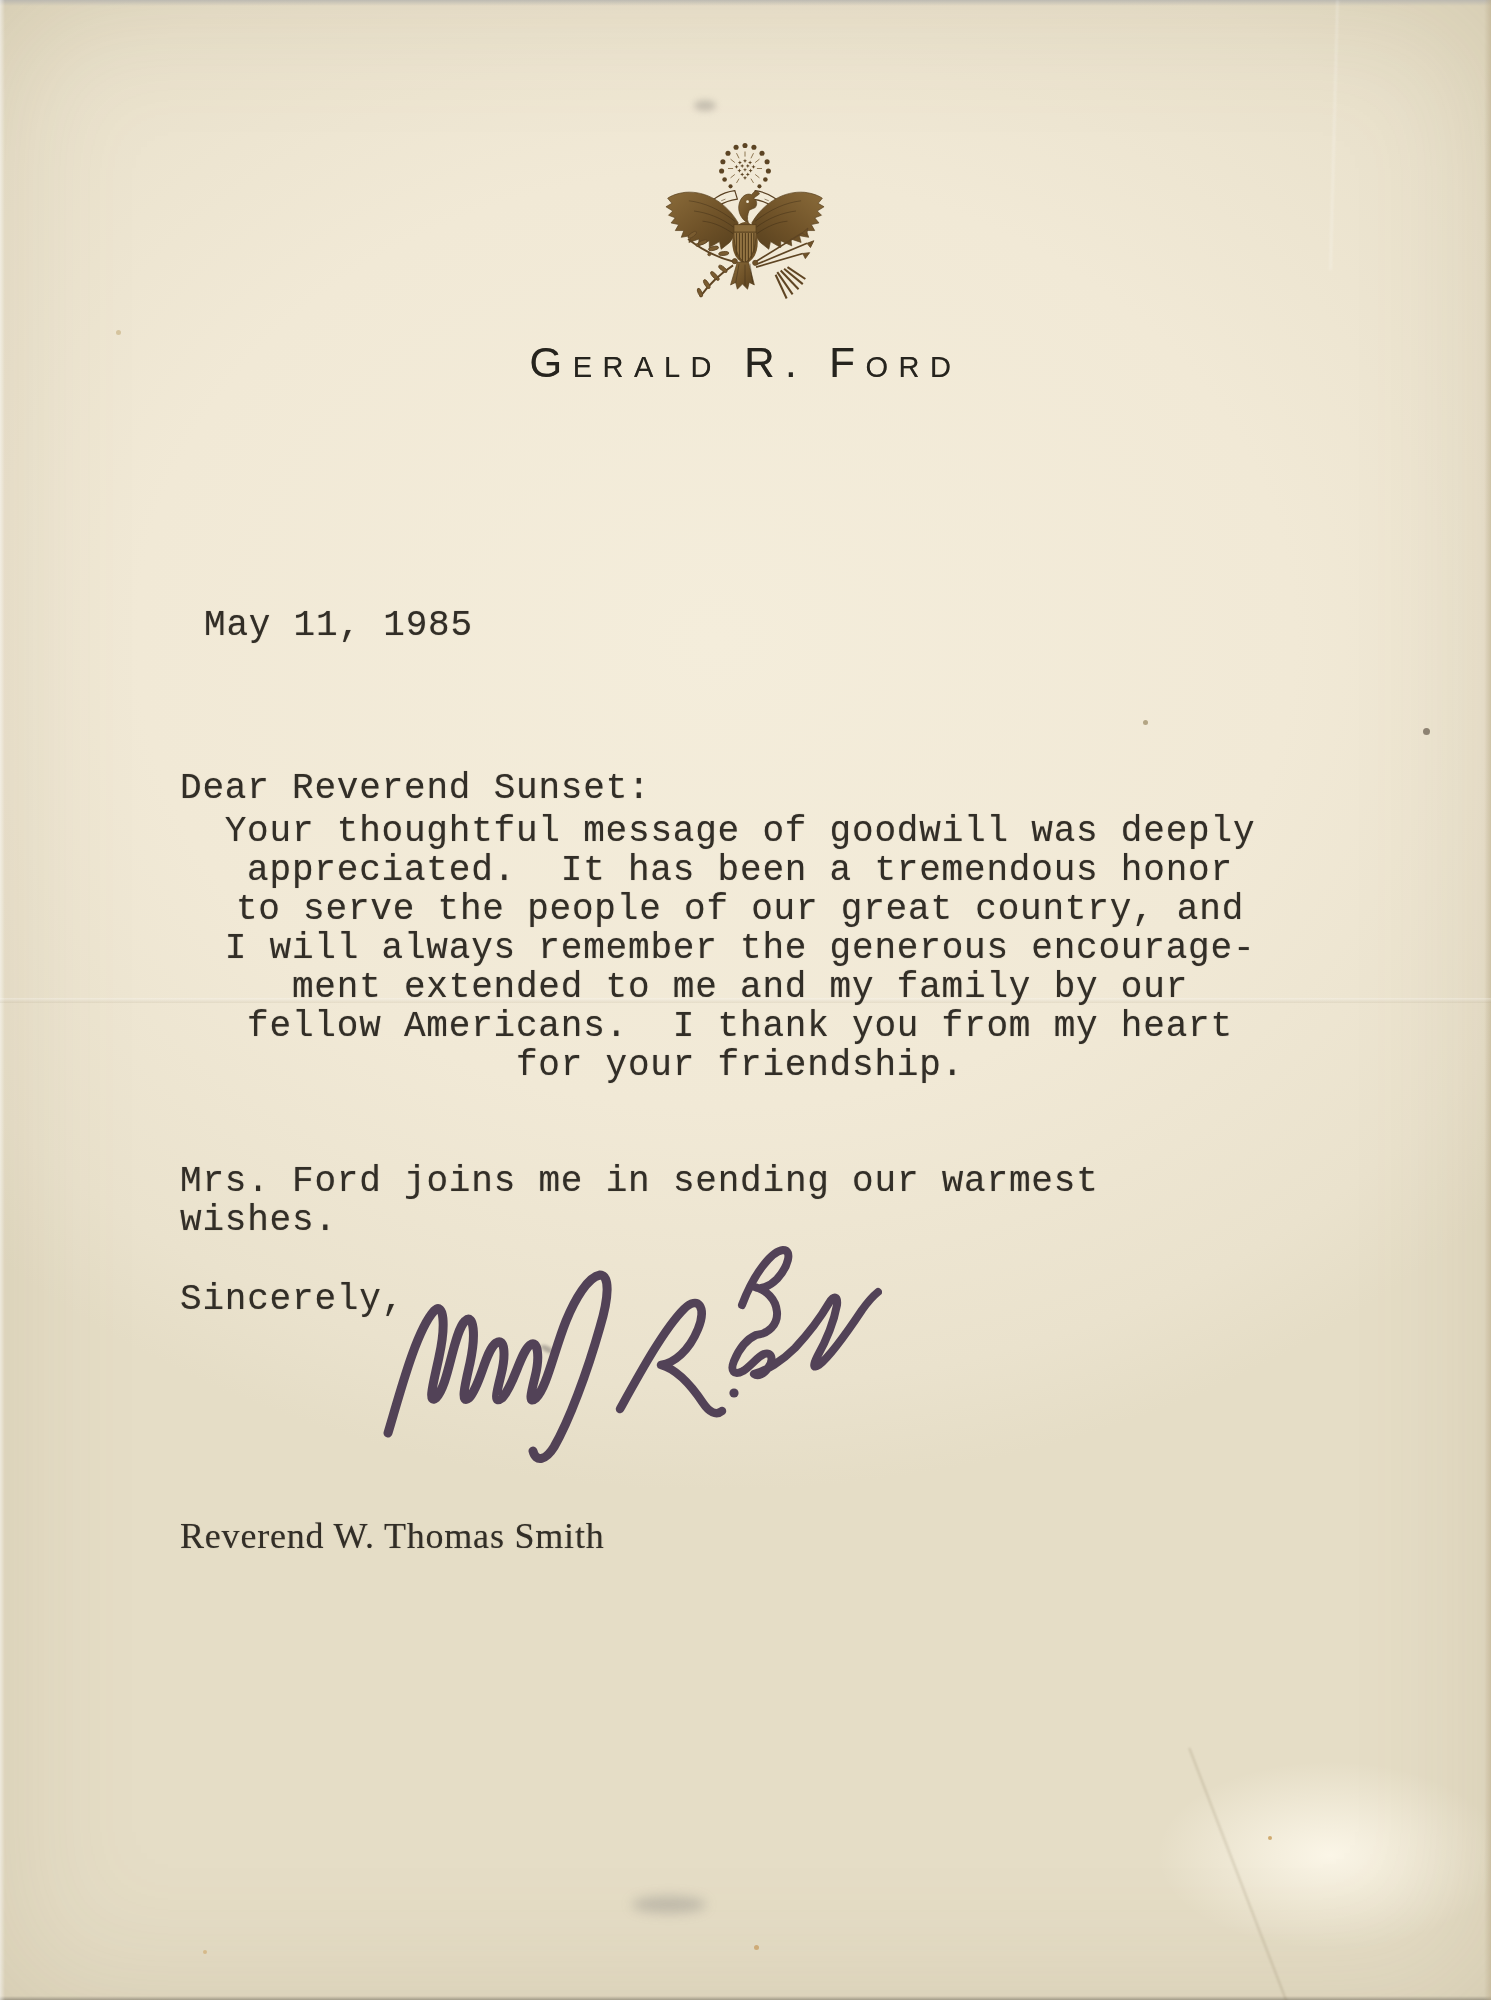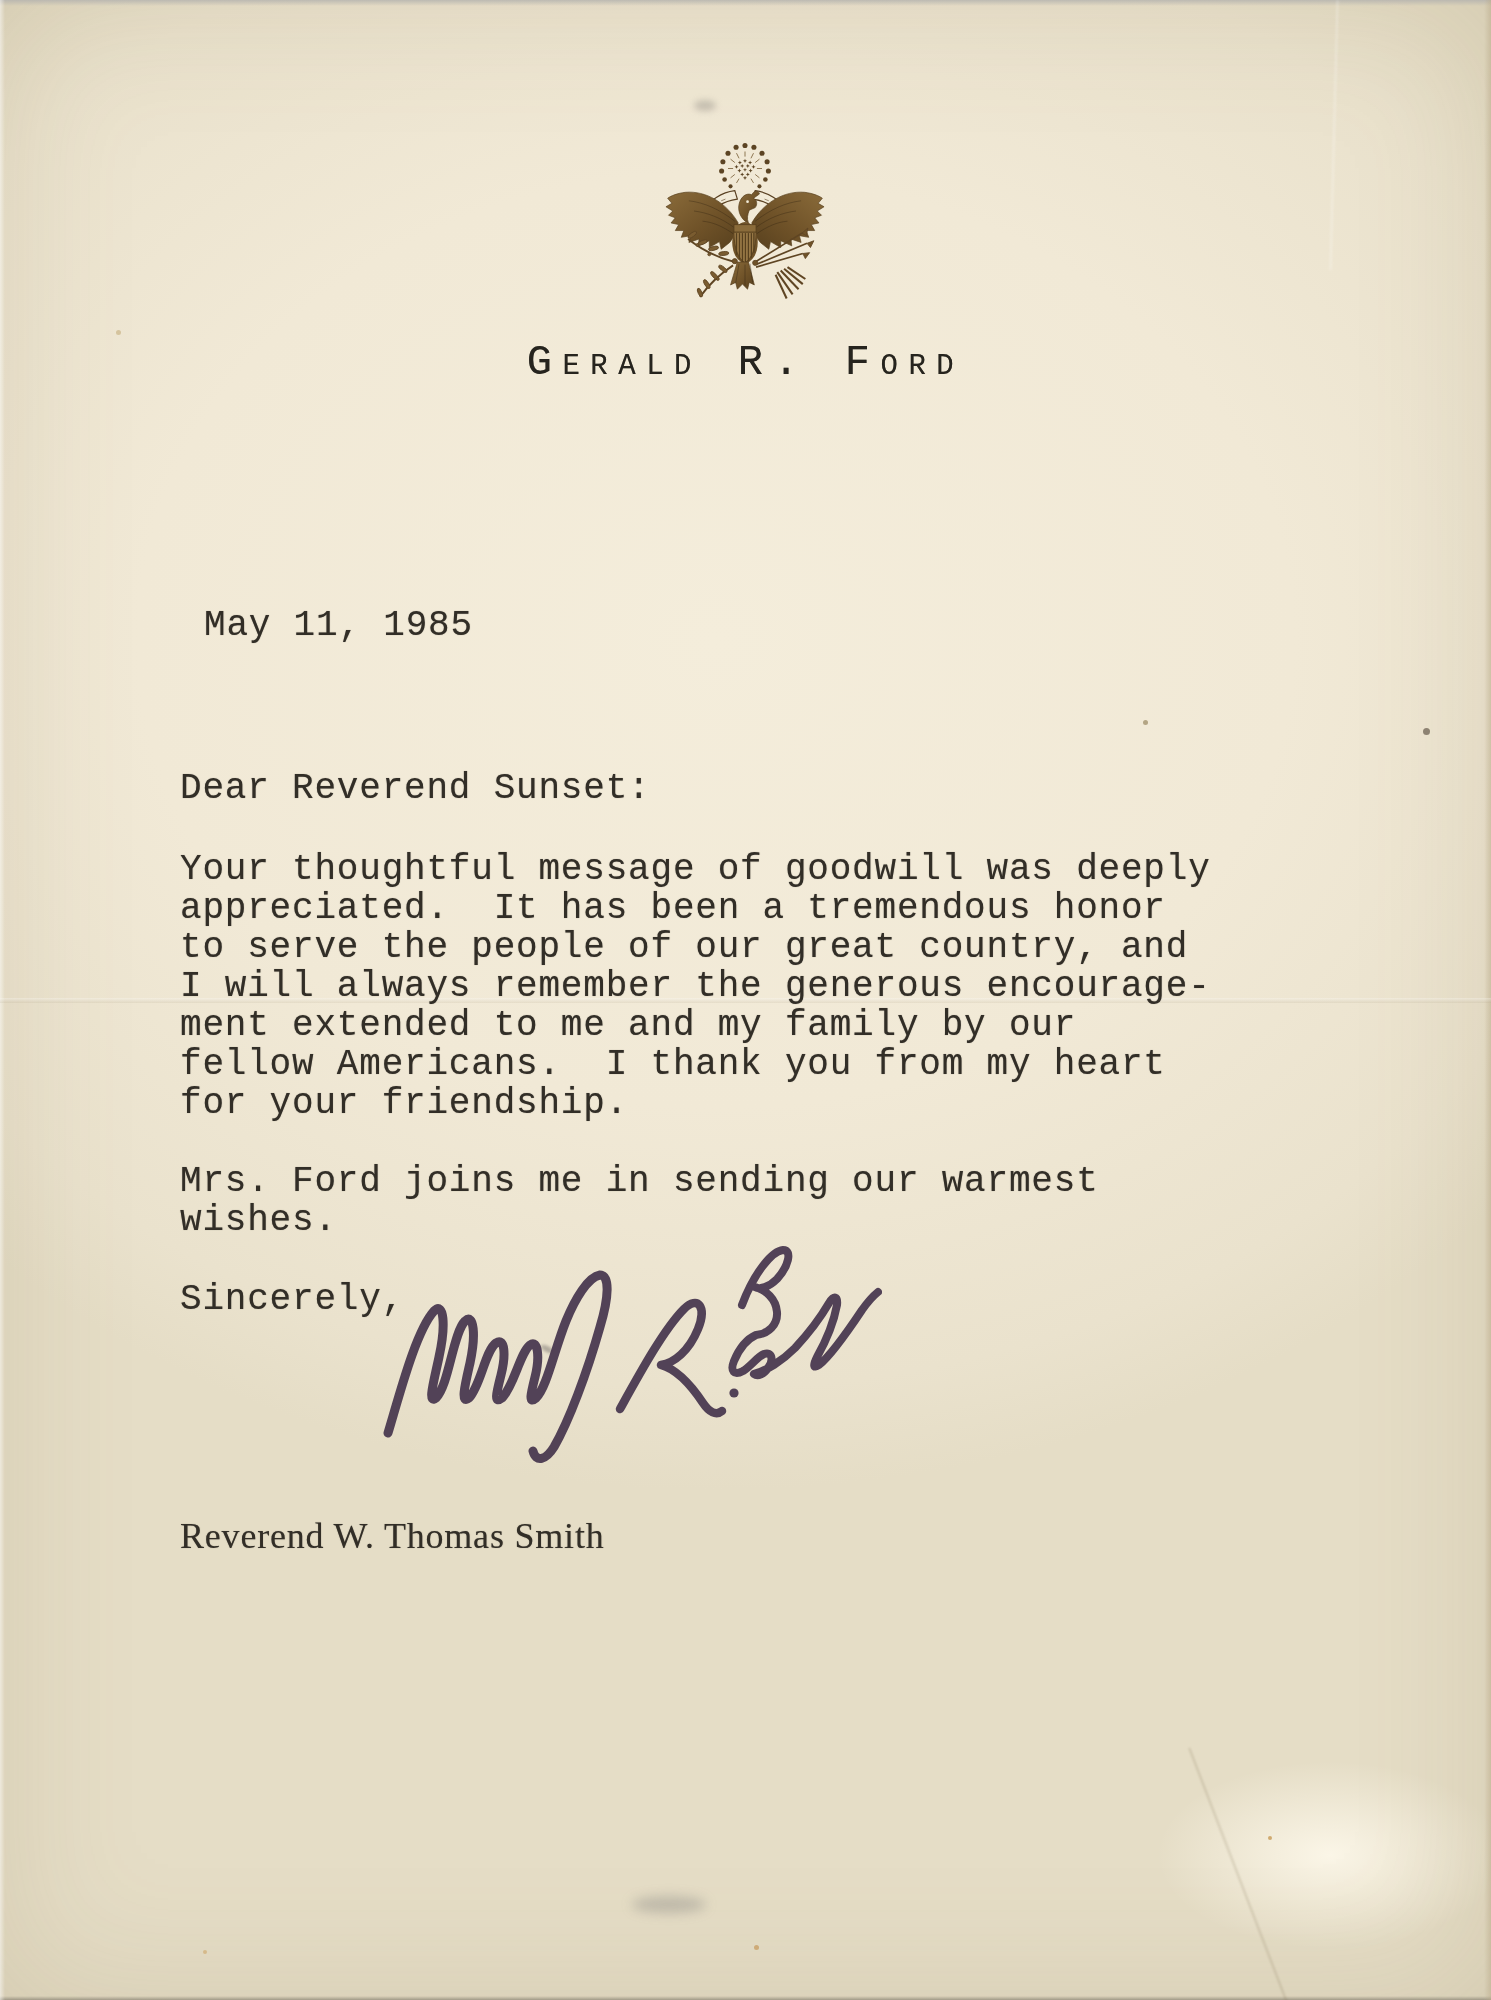"Gerald R. Ford" .letterhead { font-family: Liberation Mono, monospace -> Liberation Sans, sans-serif }
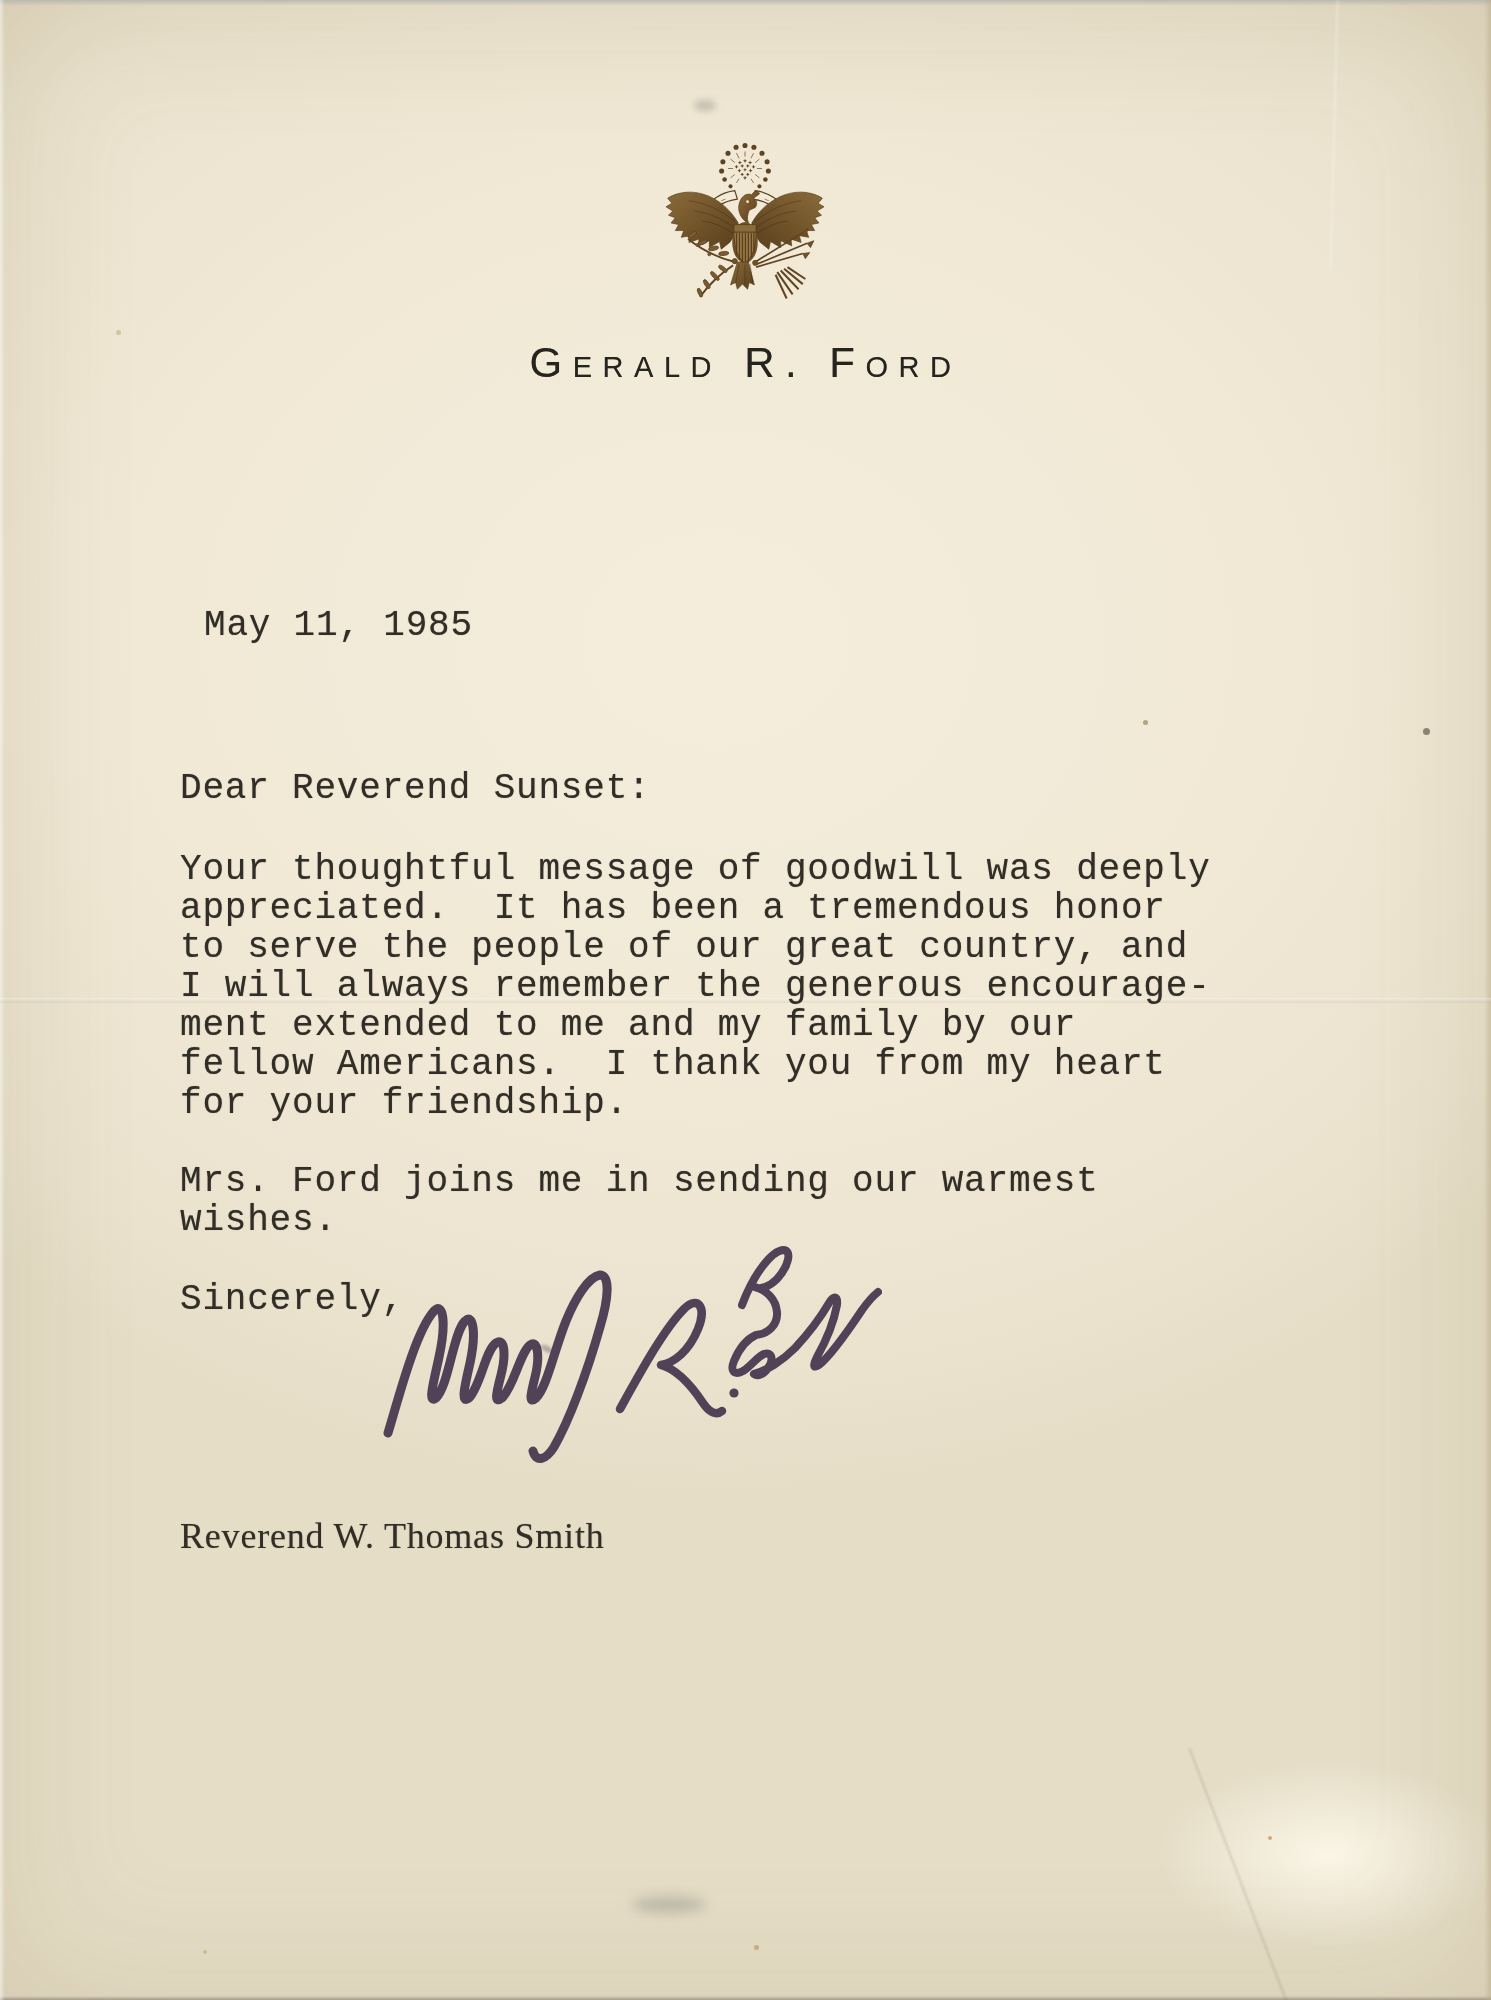"Your thoughtful message of goodwill" .para1 { text-align: none -> center; top: 850px -> 812px }
